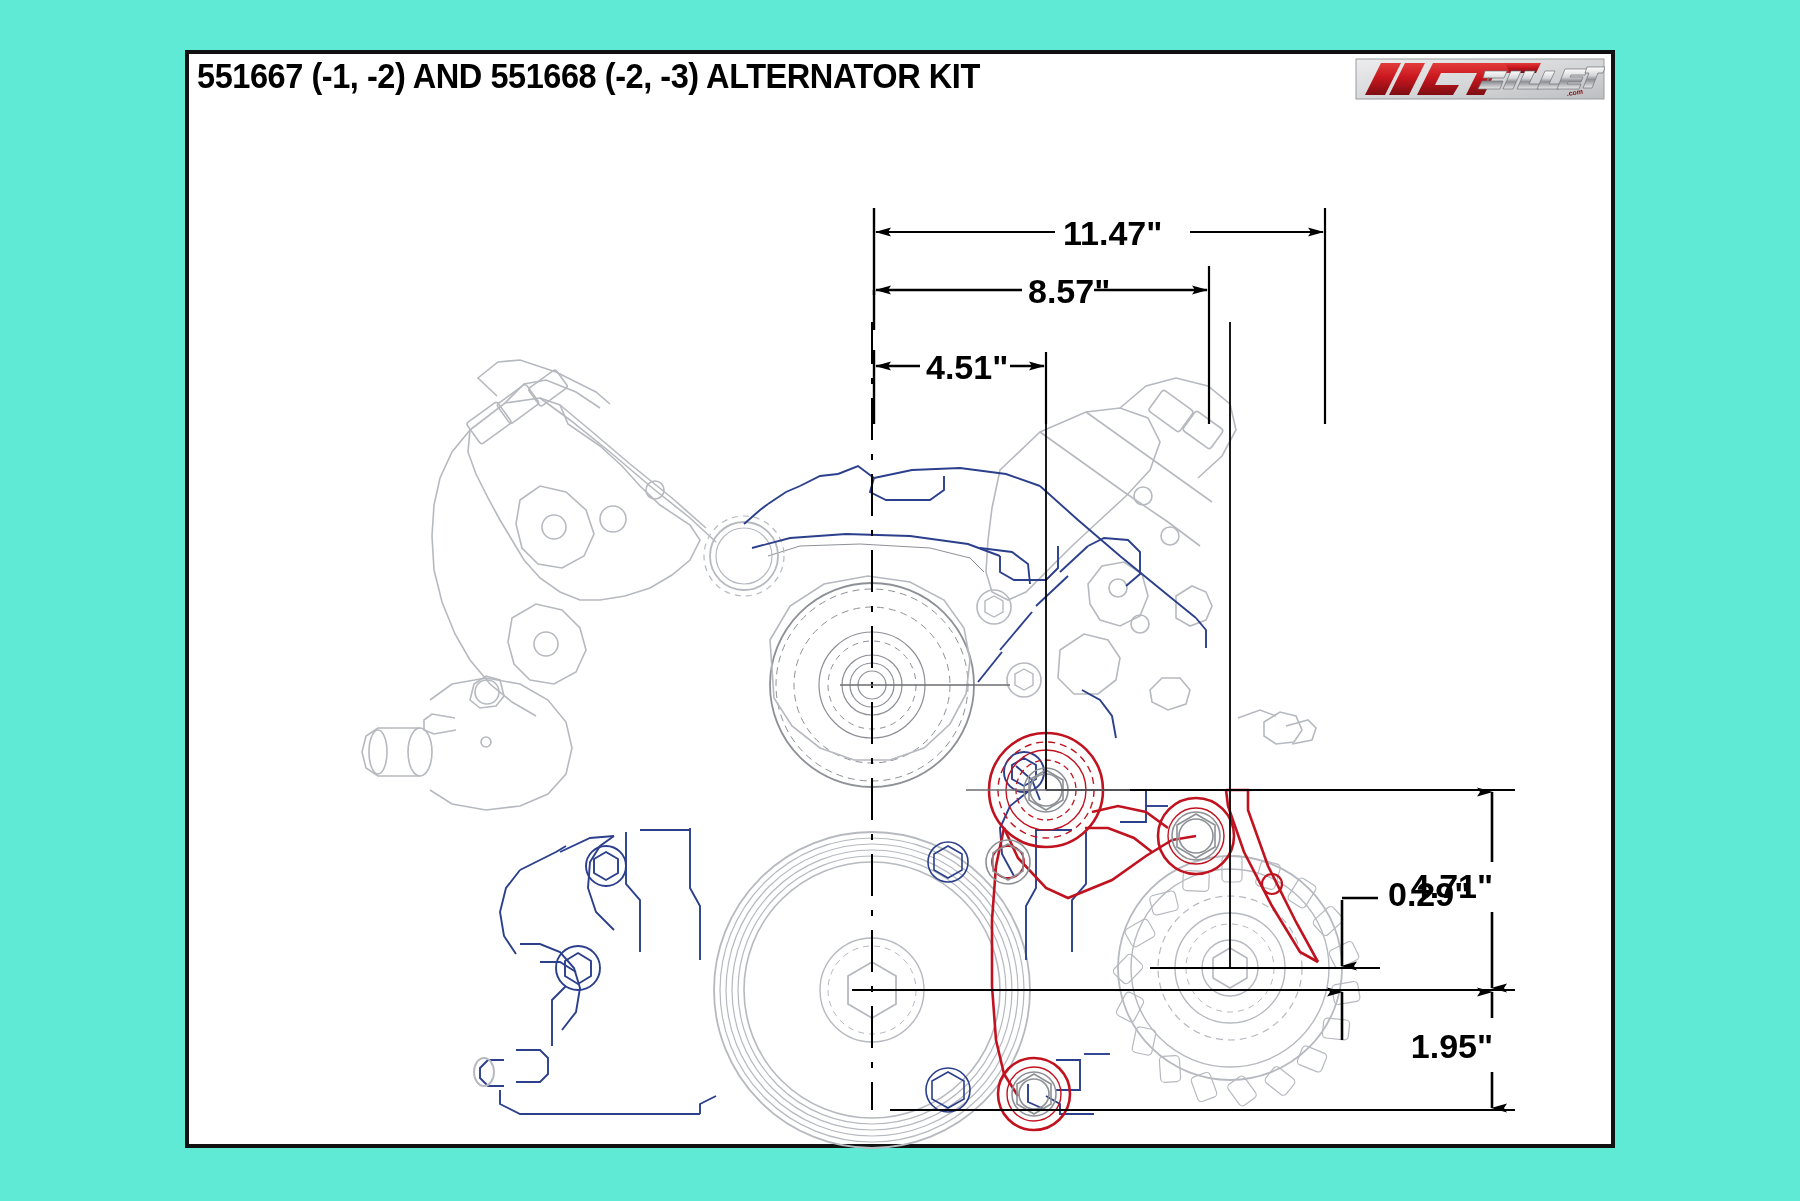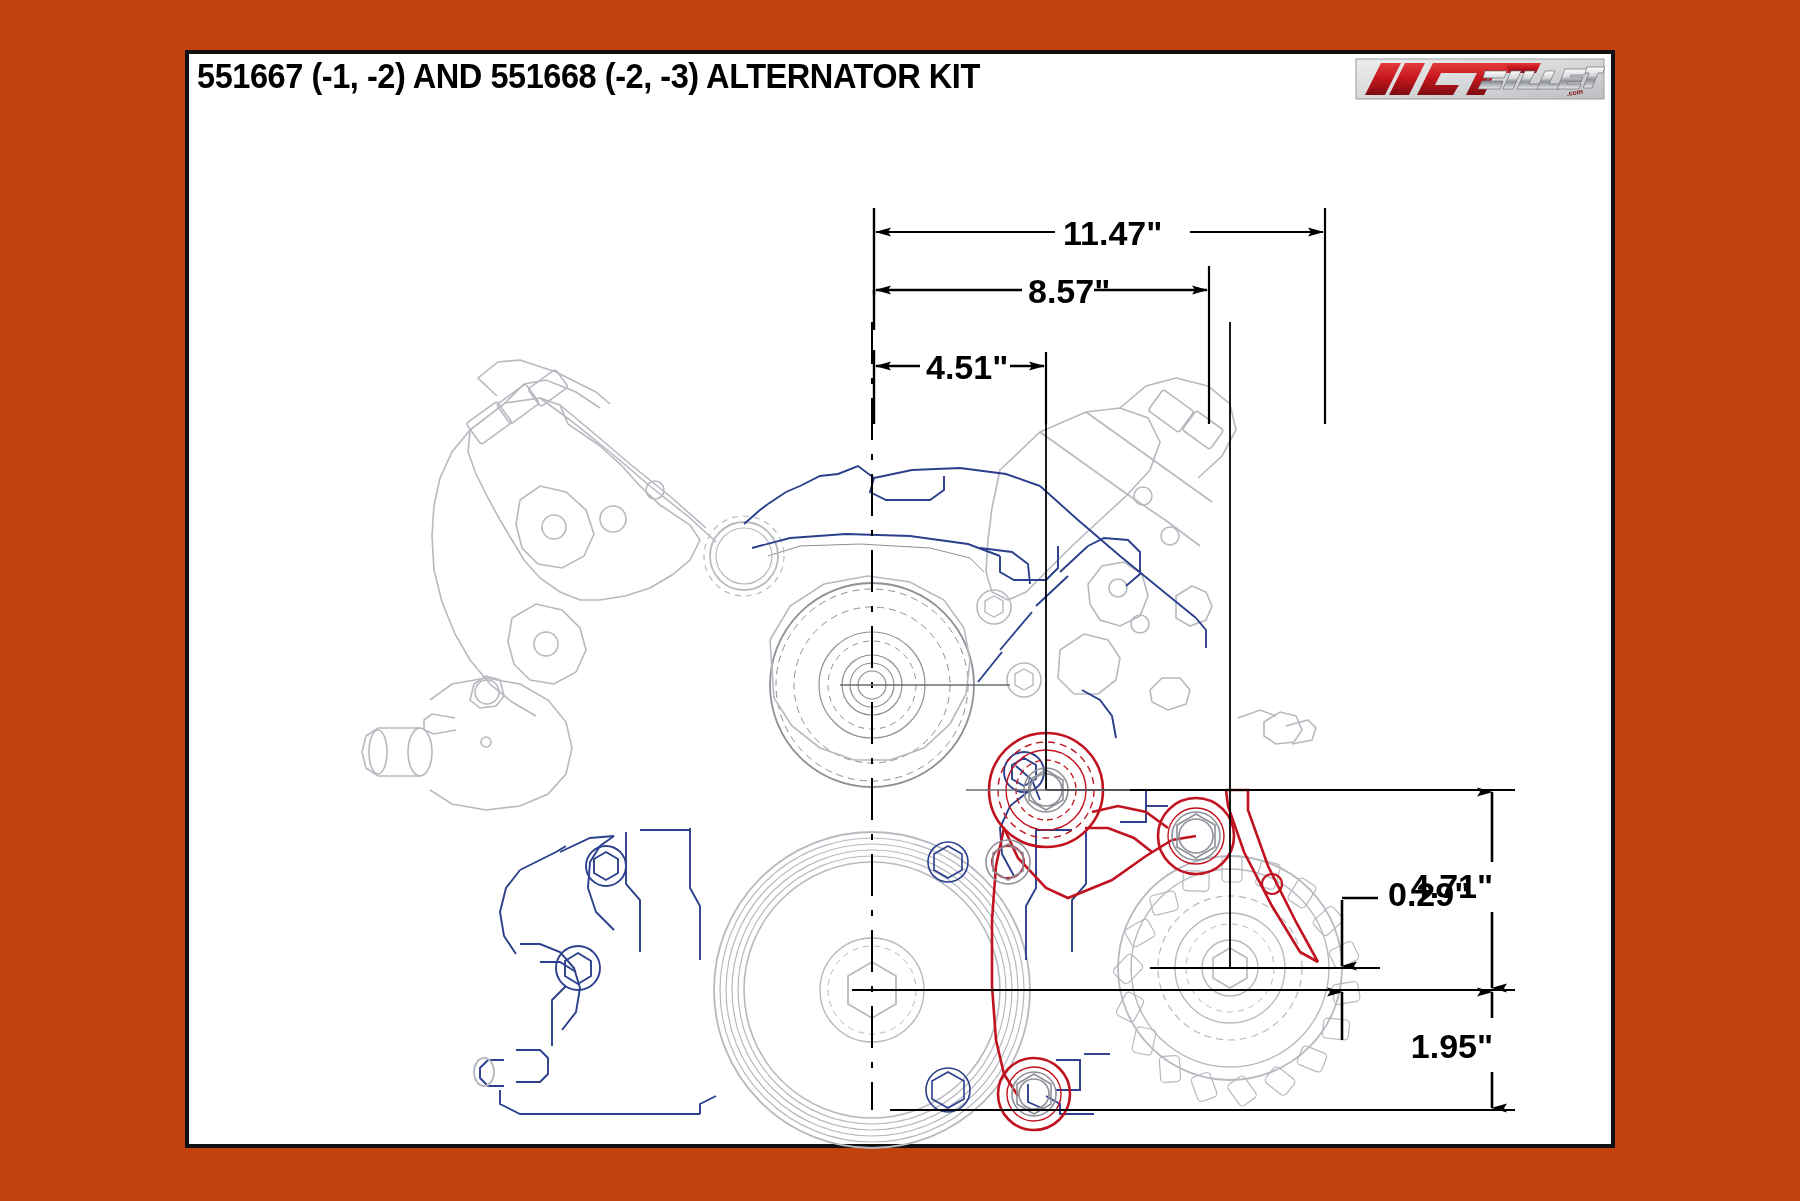"551667 (-1, -2) AND 551668" #sheet { background: #c2410c -> #5eead4 }
